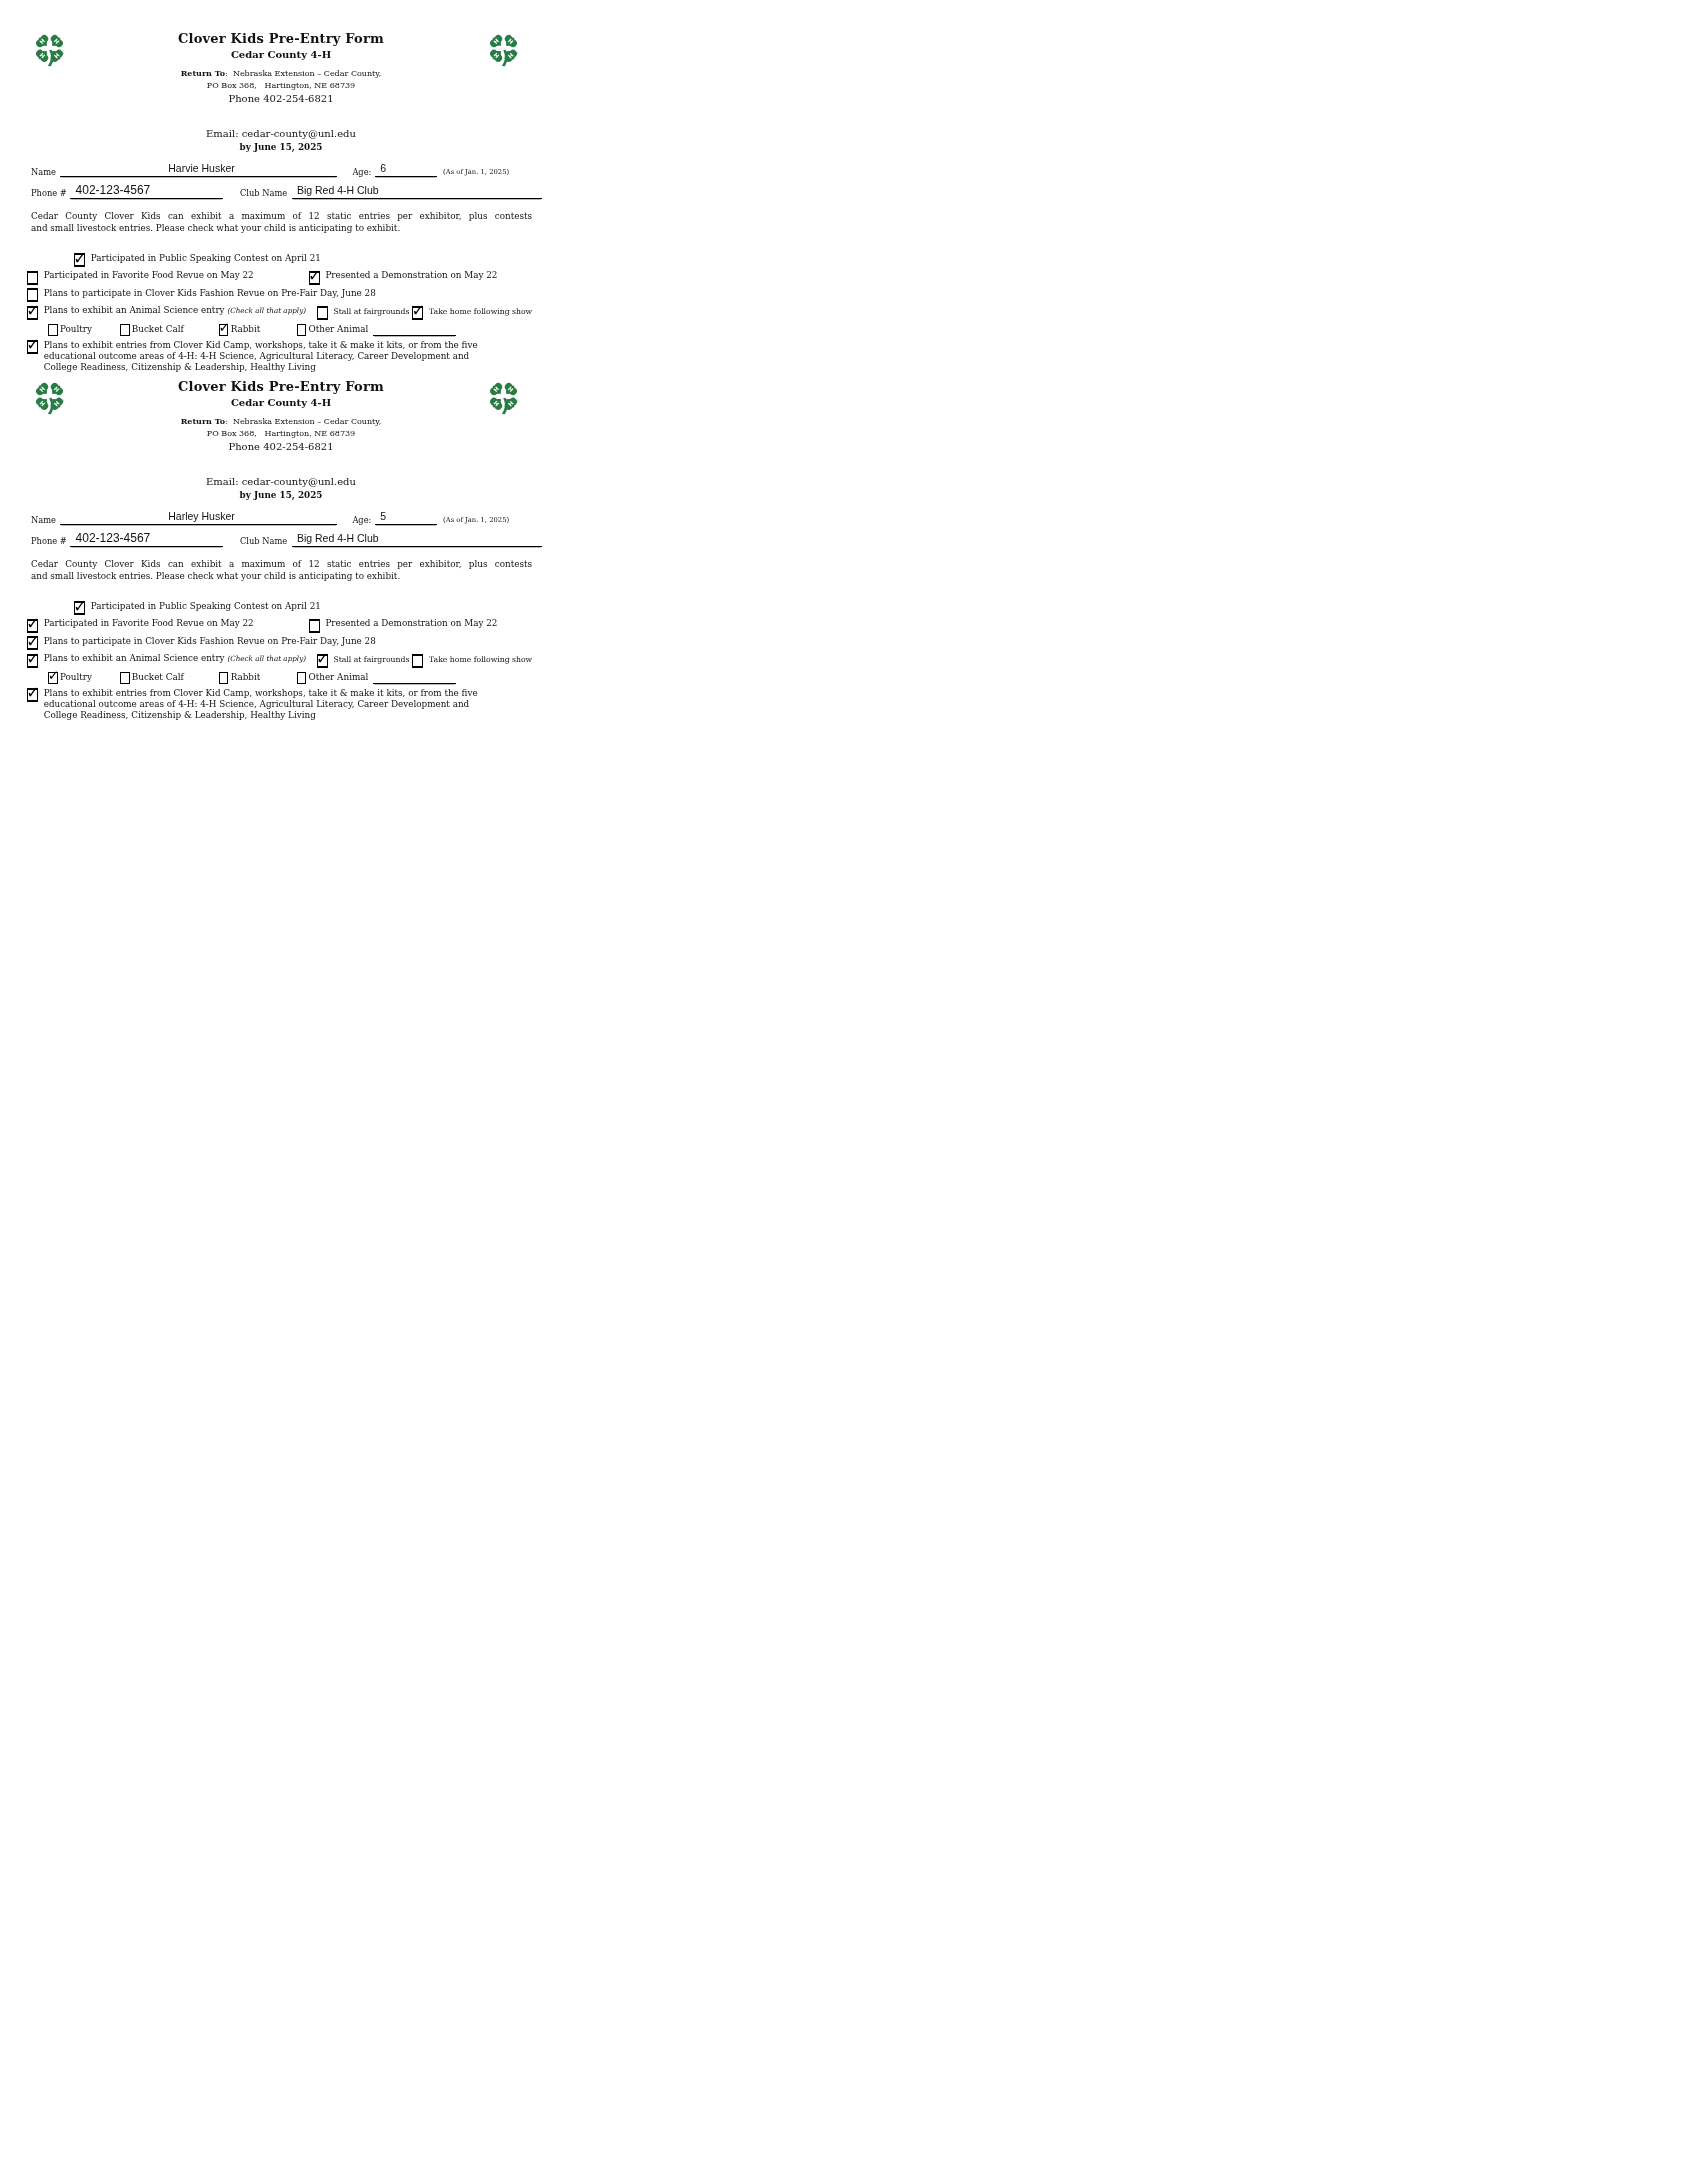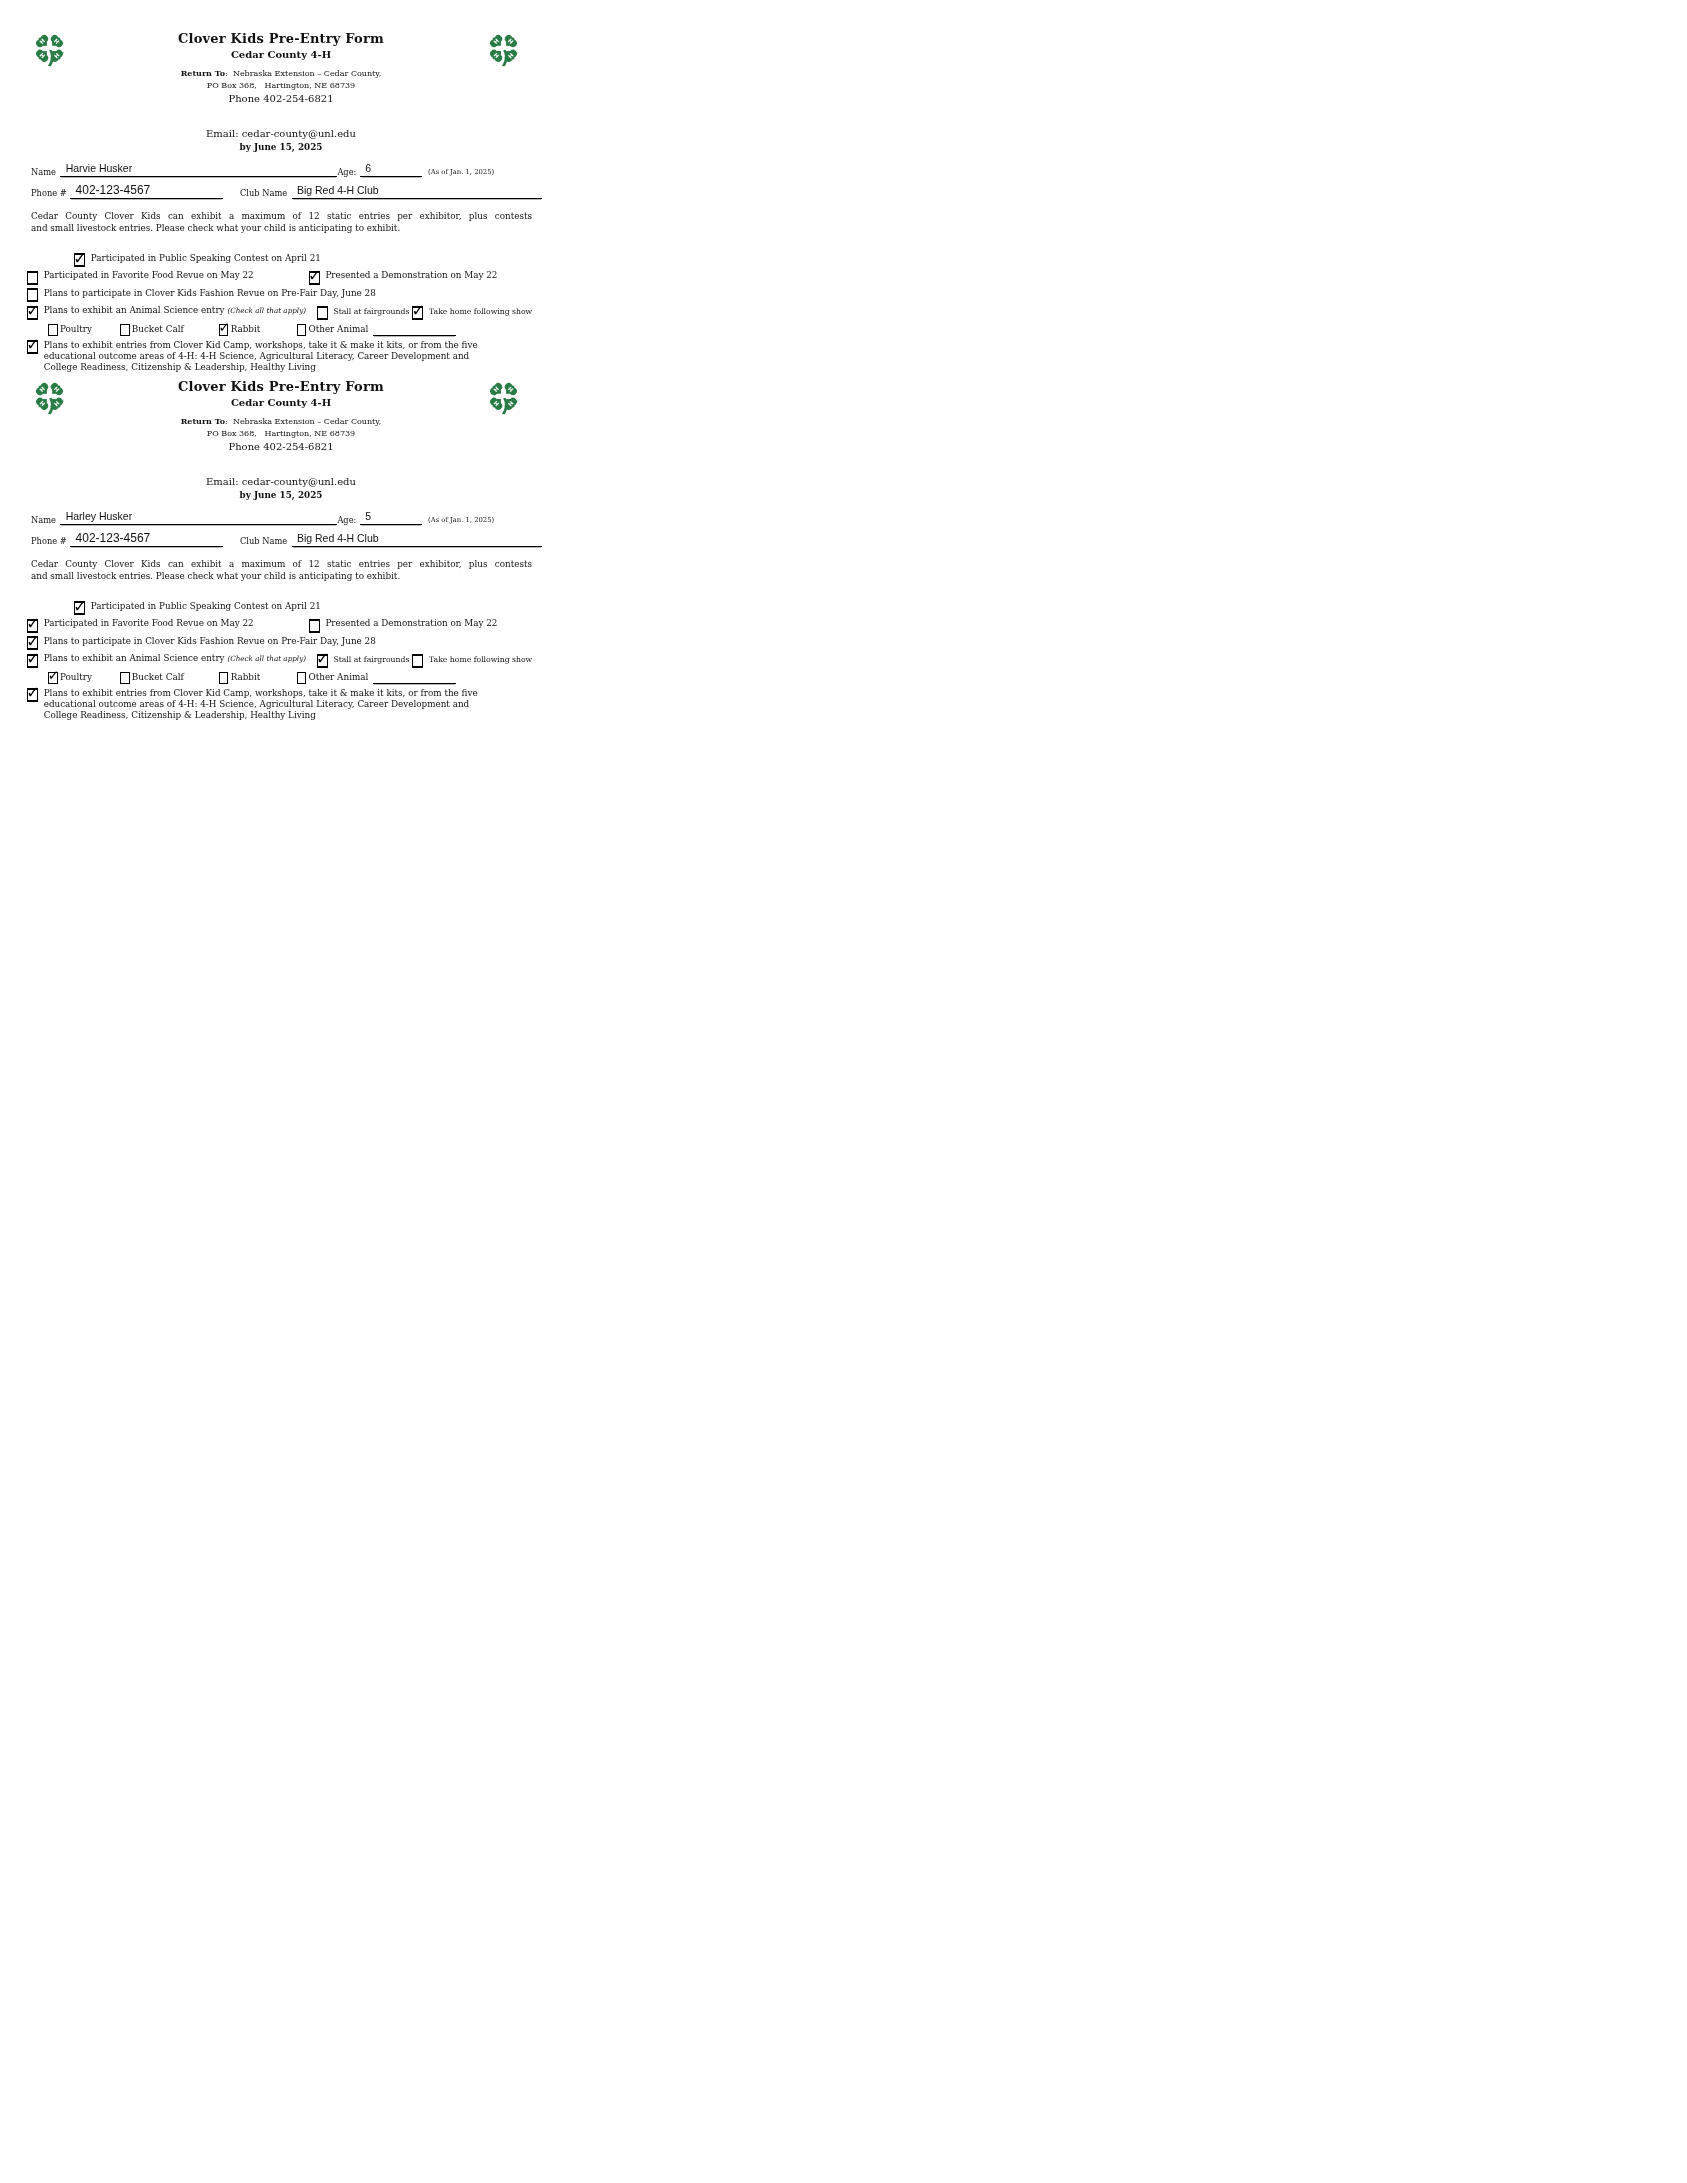"Harvie Husker" .b-name { text-align: none -> center }
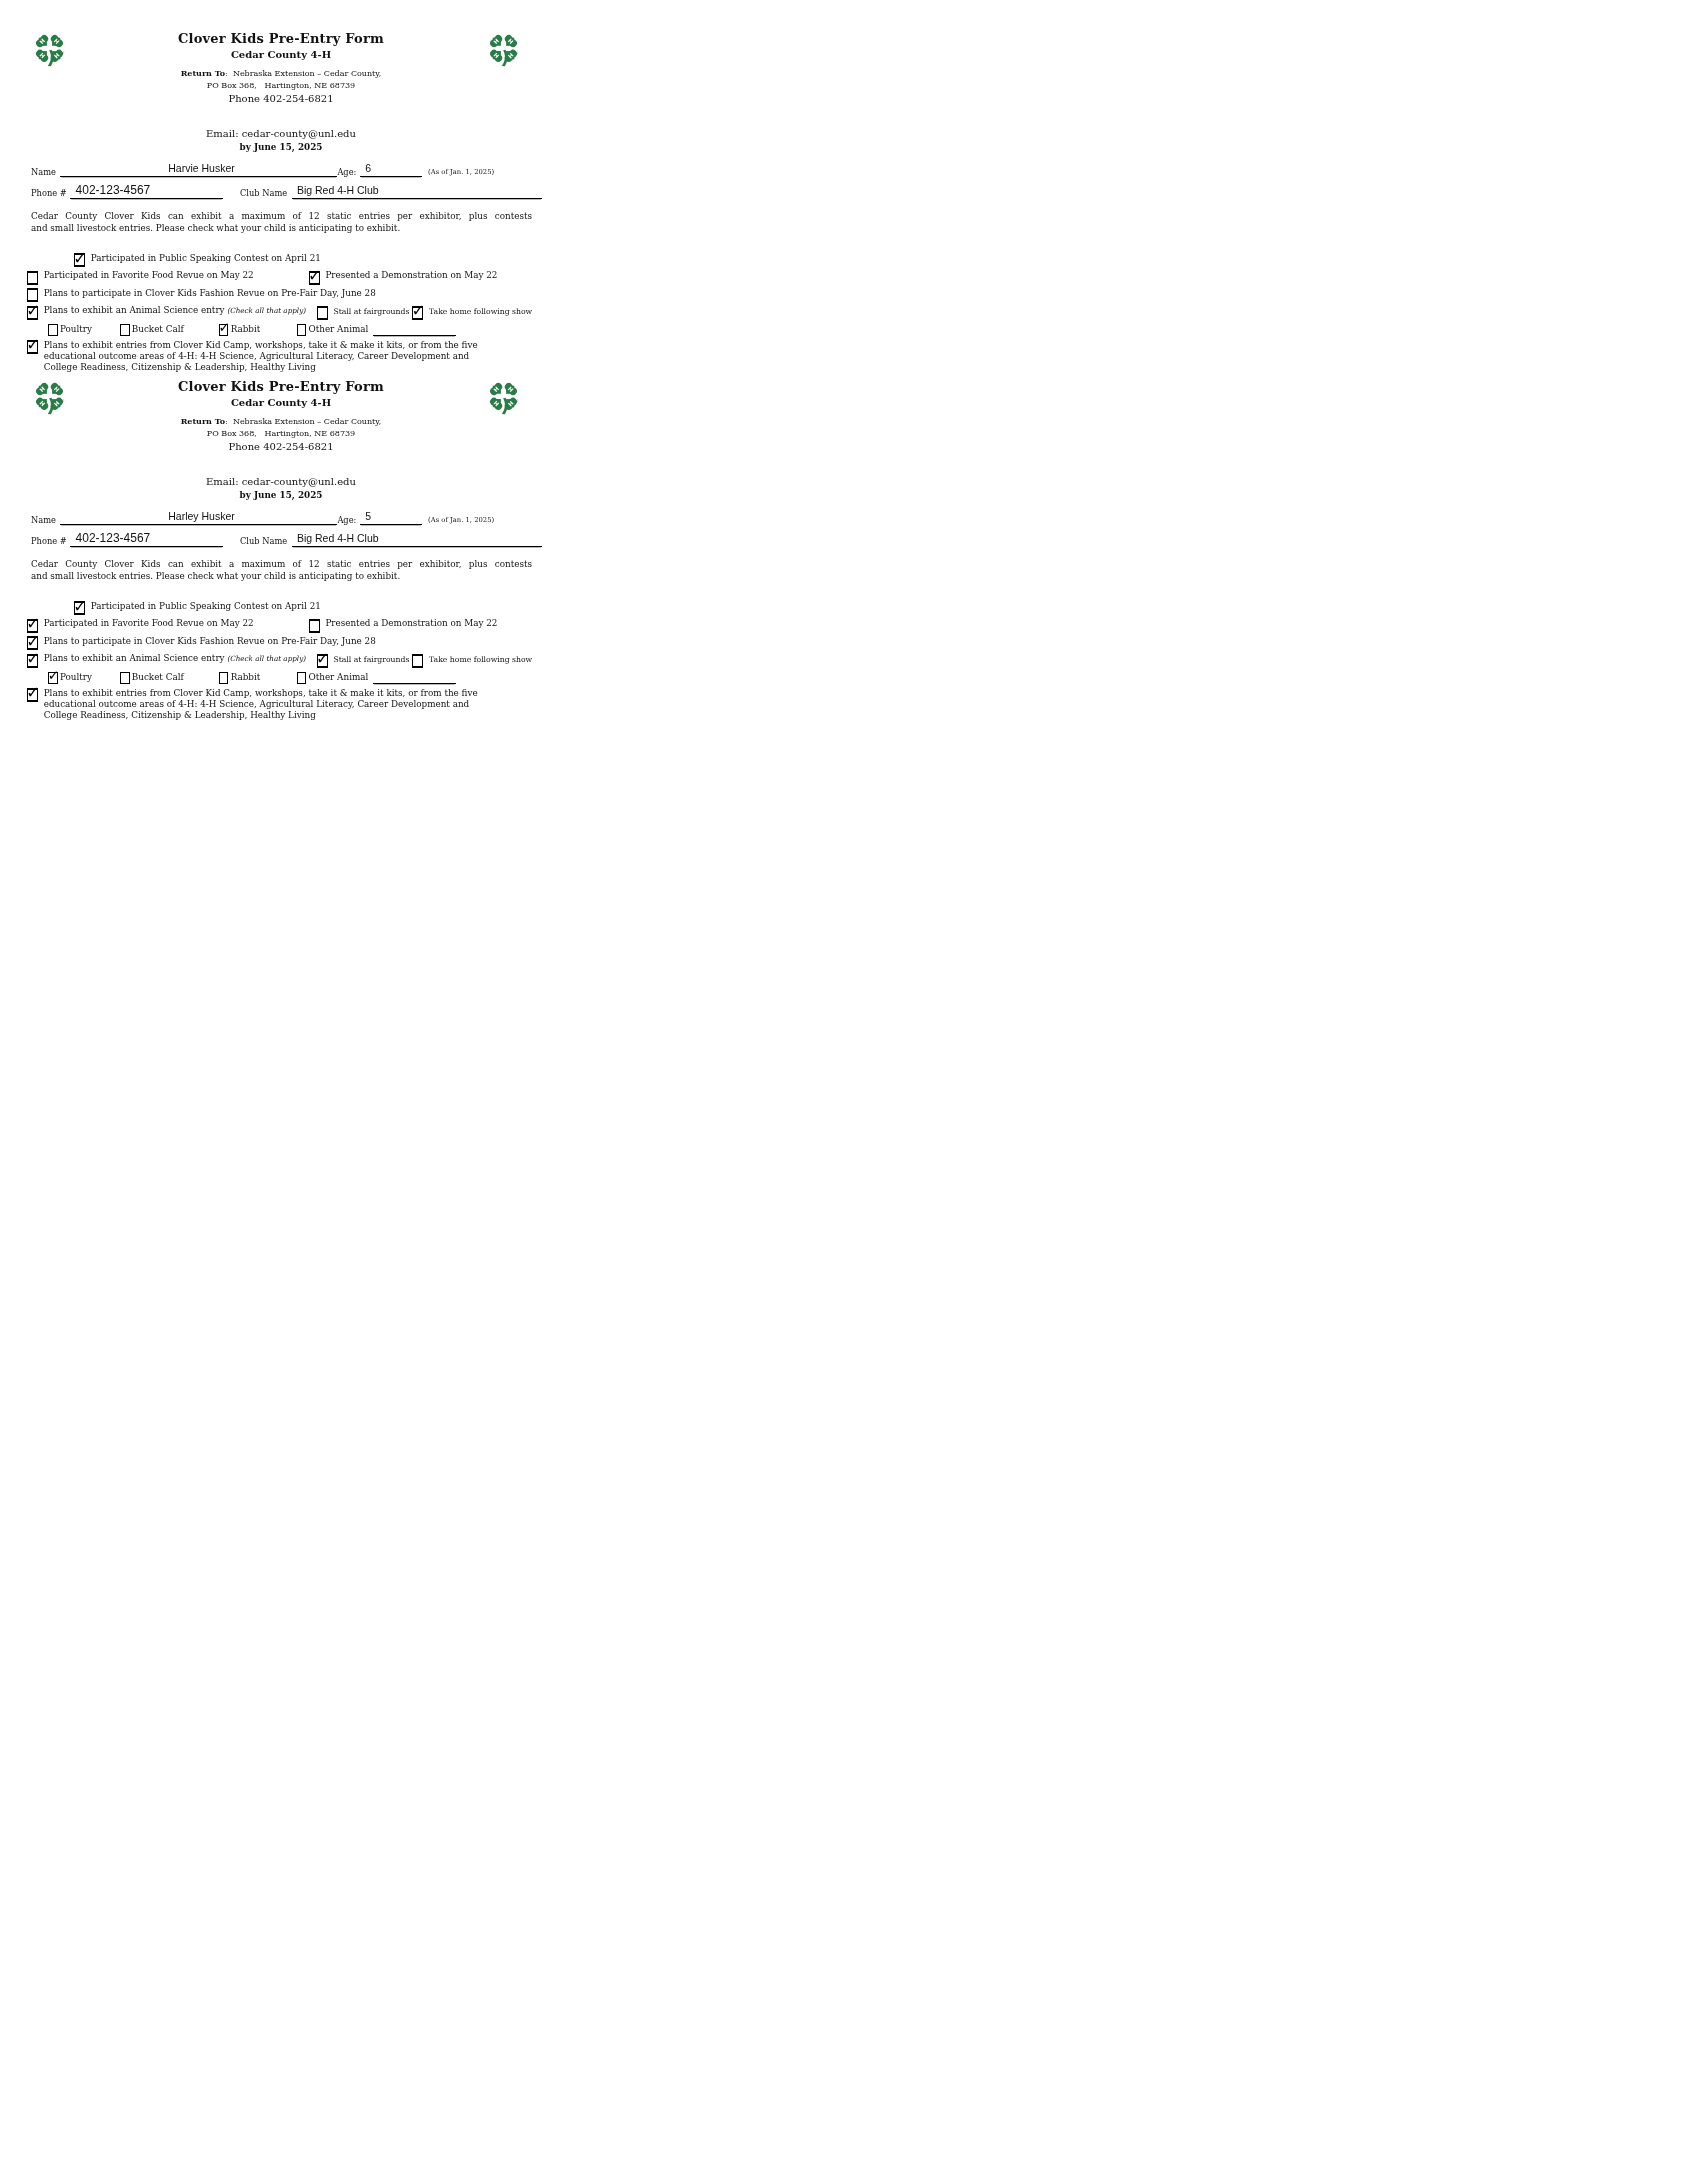"Age:" .agelbl { margin-left: none -> 15px }
